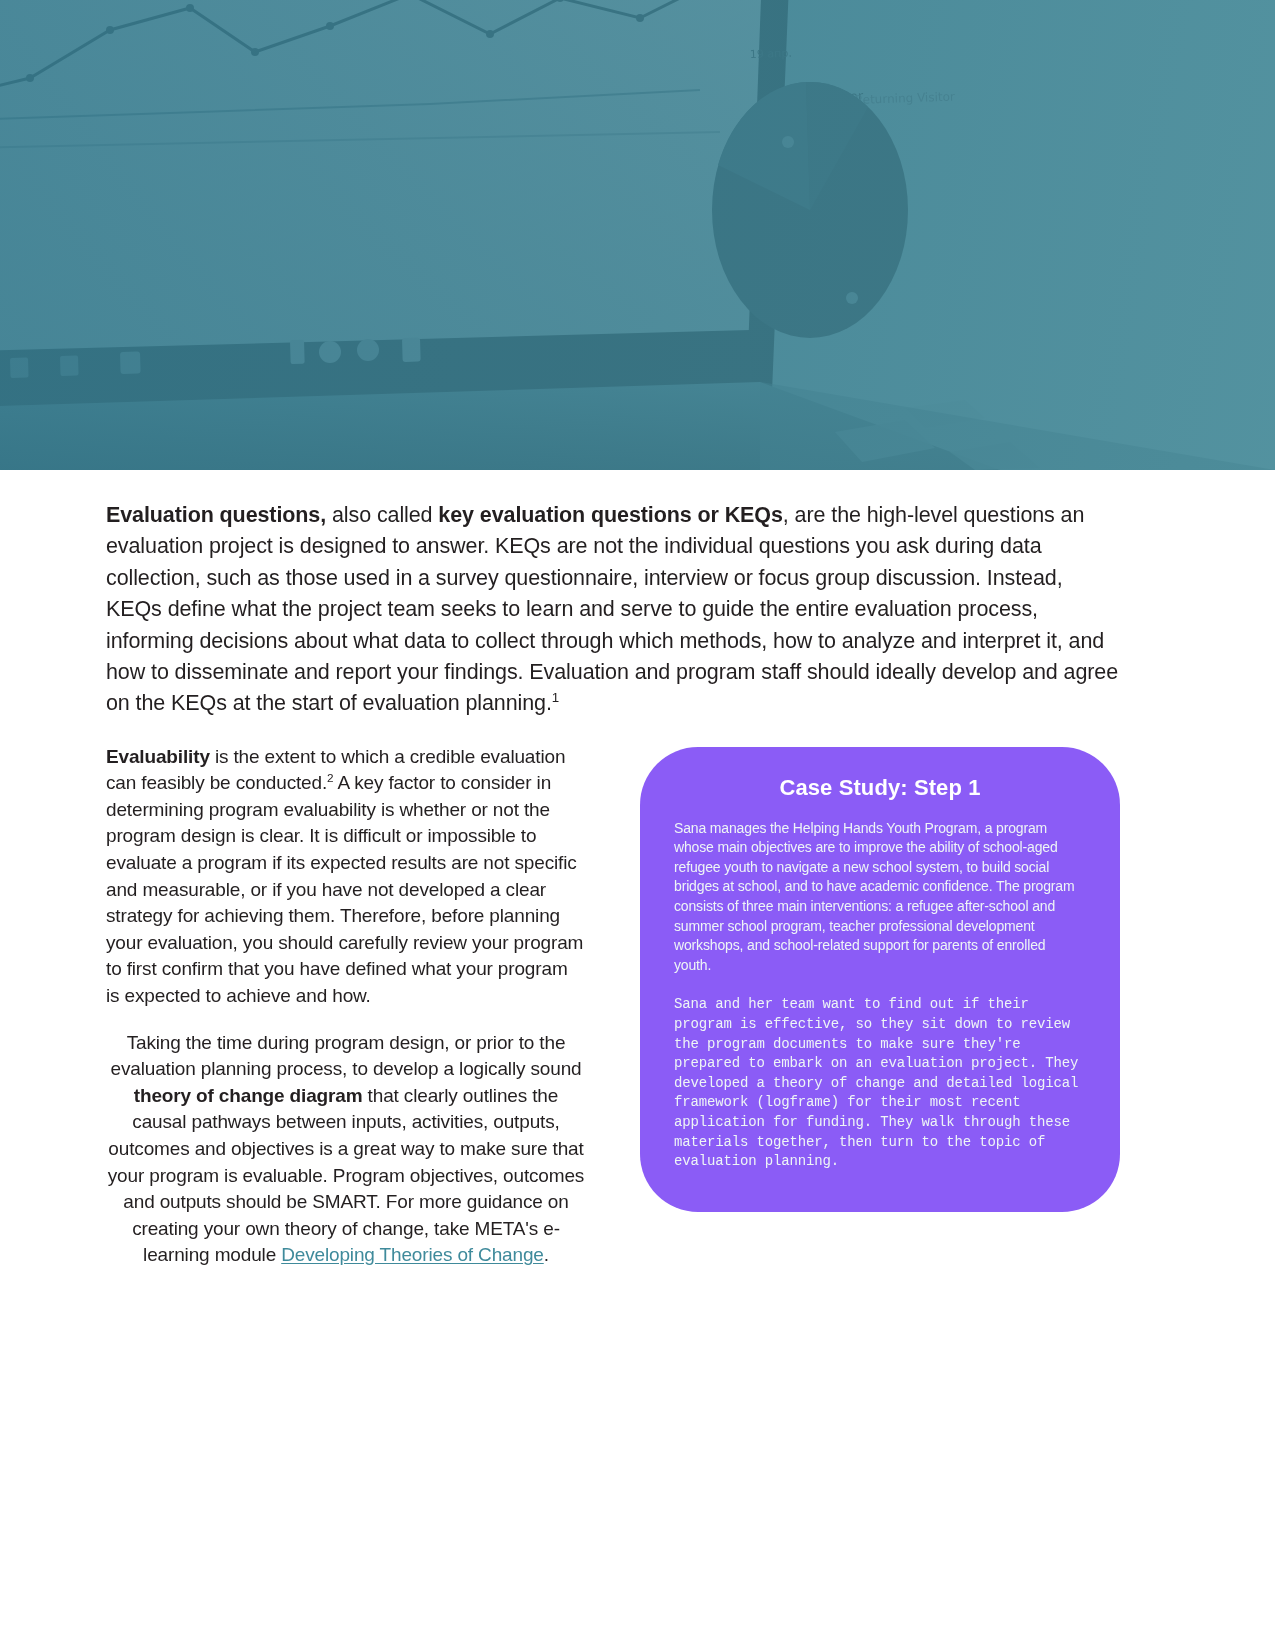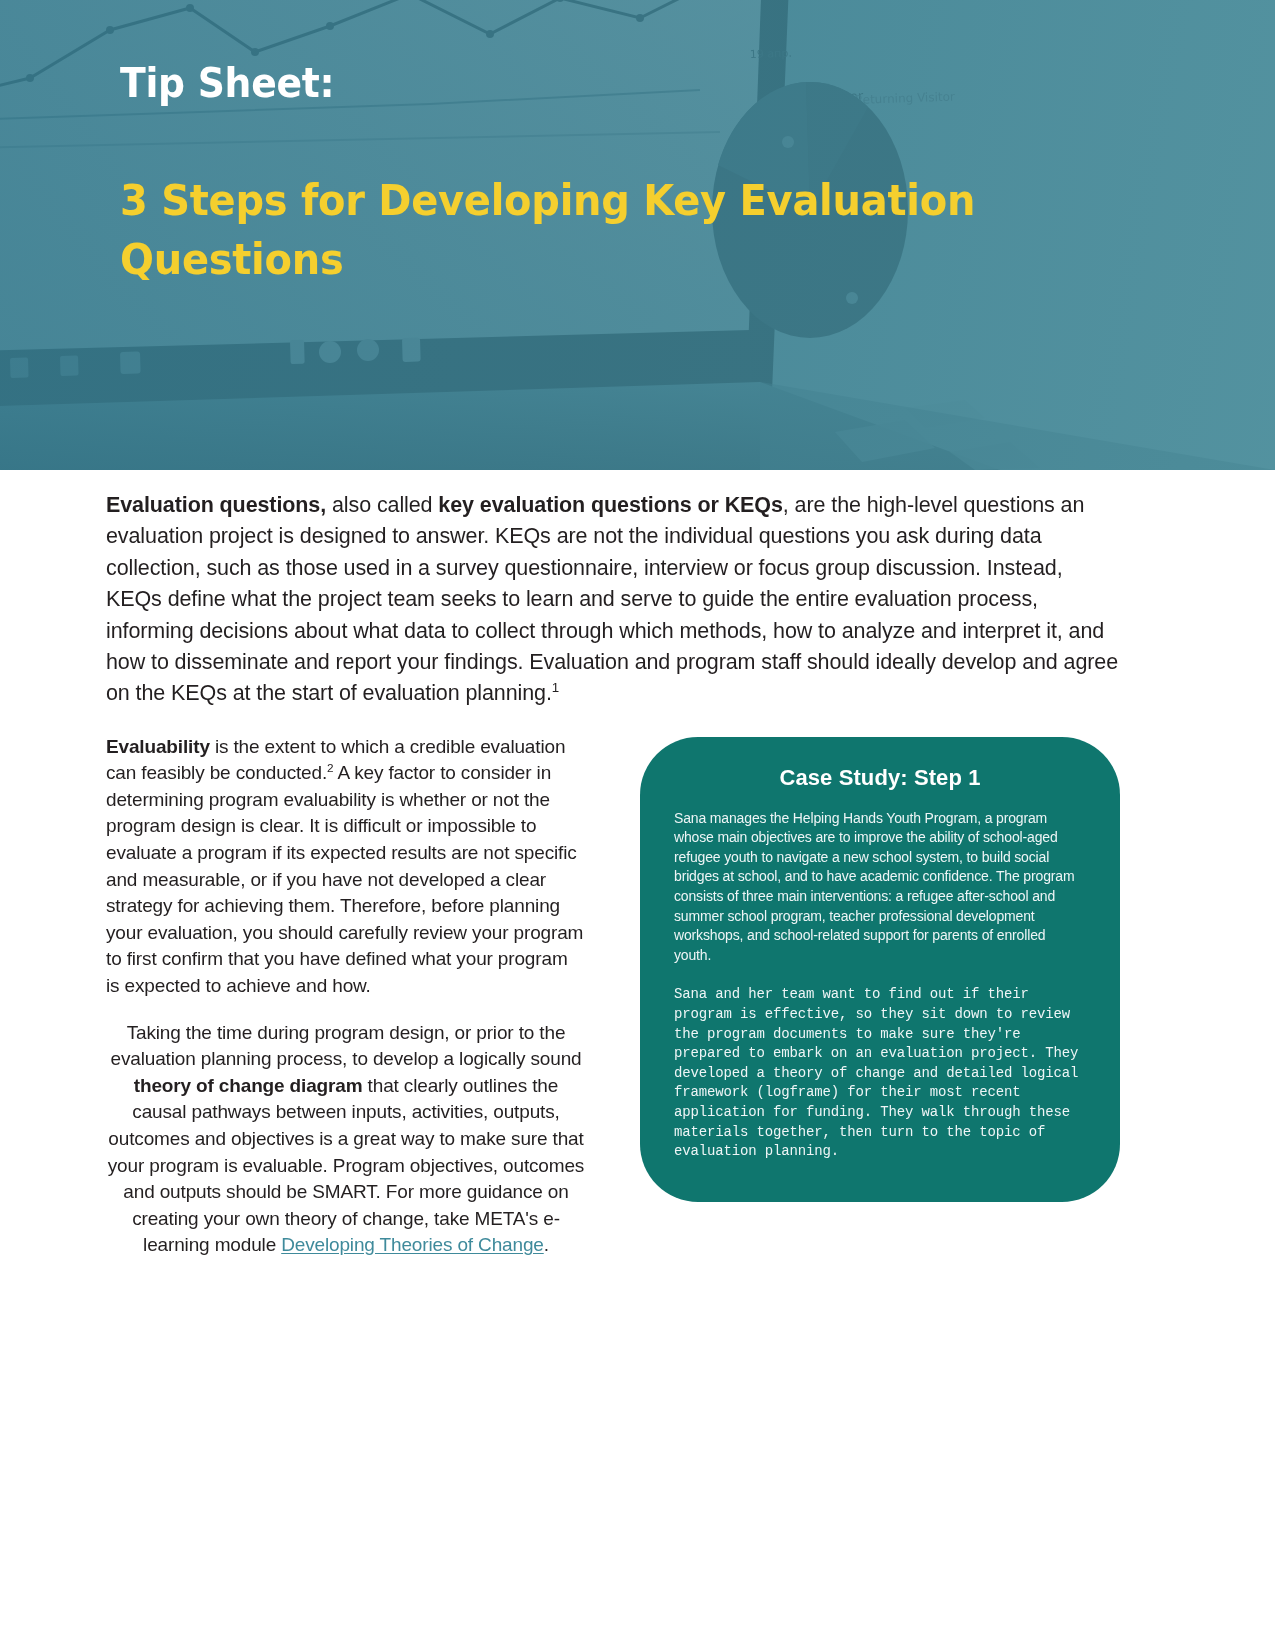"Tip Sheet:" div.hero-text { html: <div> <p>Tip Sheet:</p> <p>3 Steps for Developing Key Evaluation Questions</p> </div> -> none }
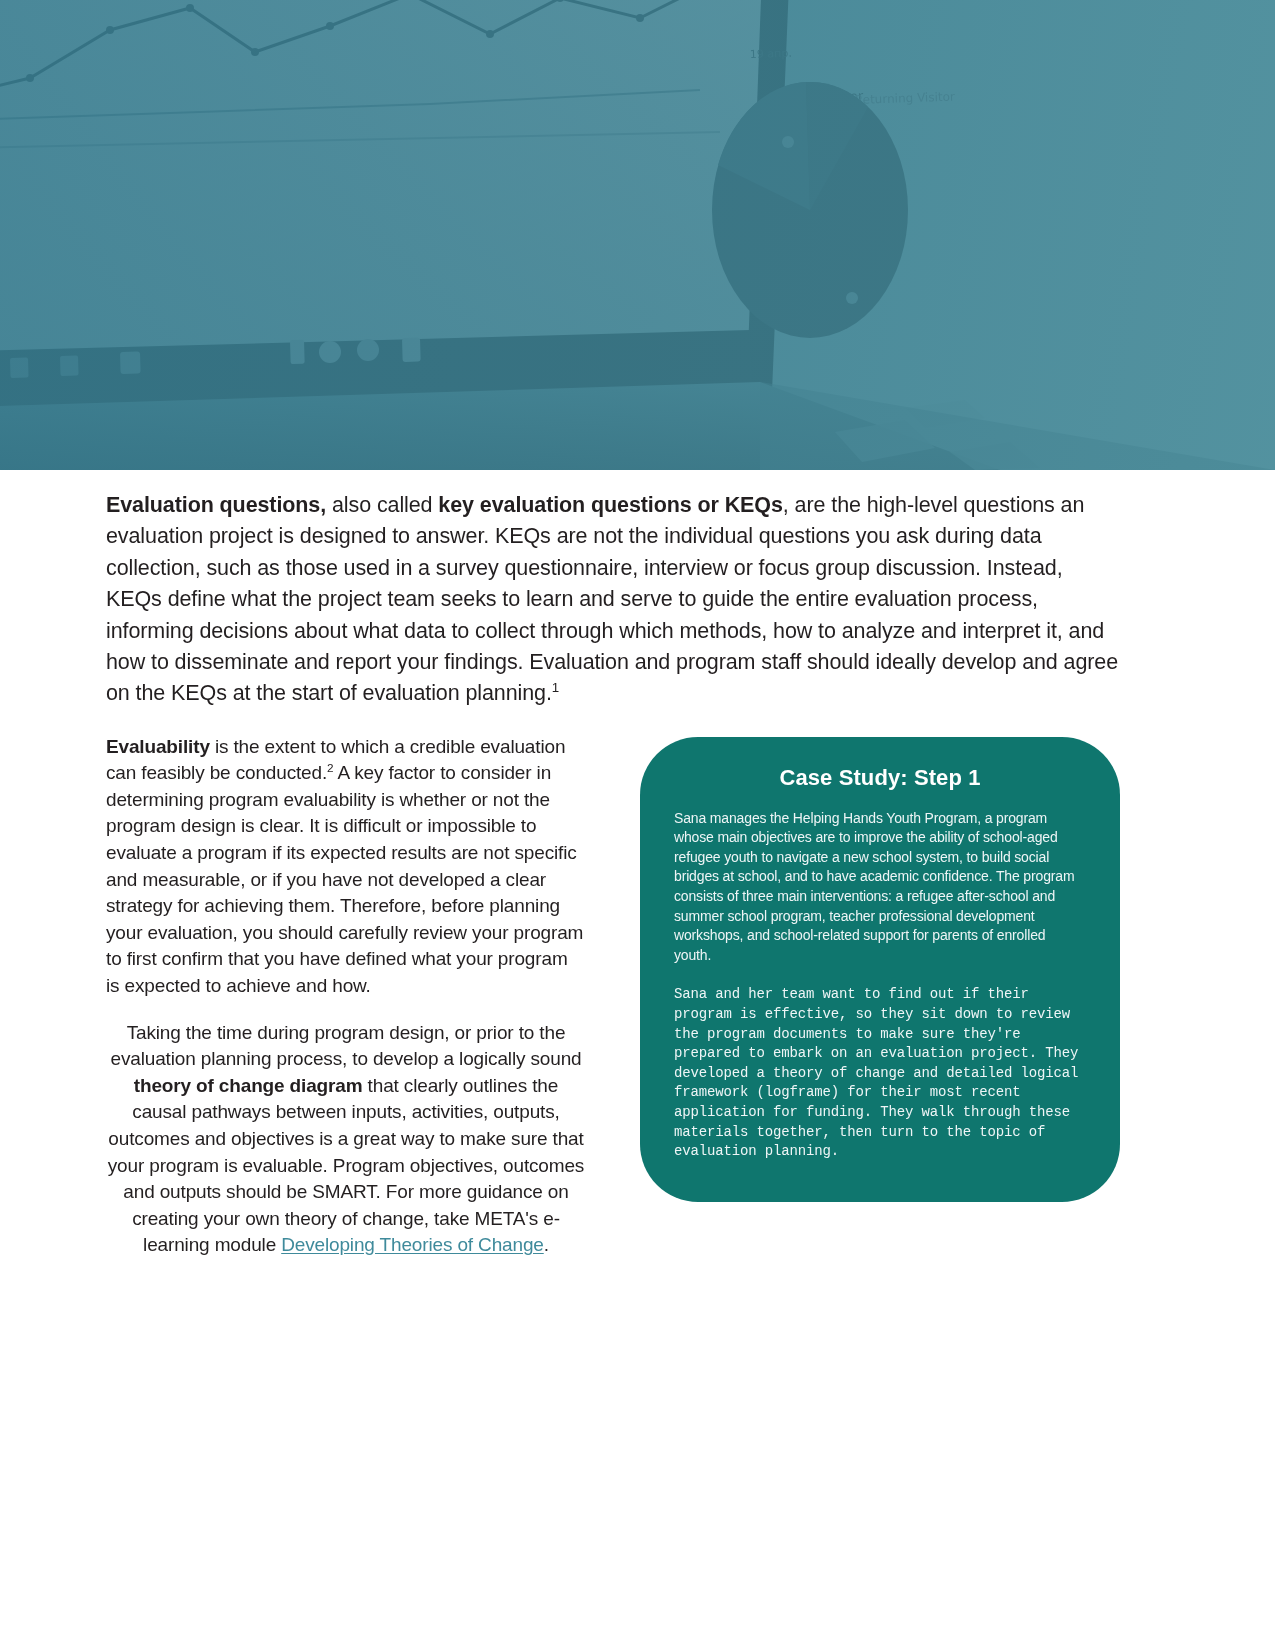"Evaluation questions, also called key" .content { padding: 20px 155px 0 106px -> 30px 155px 0 106px }
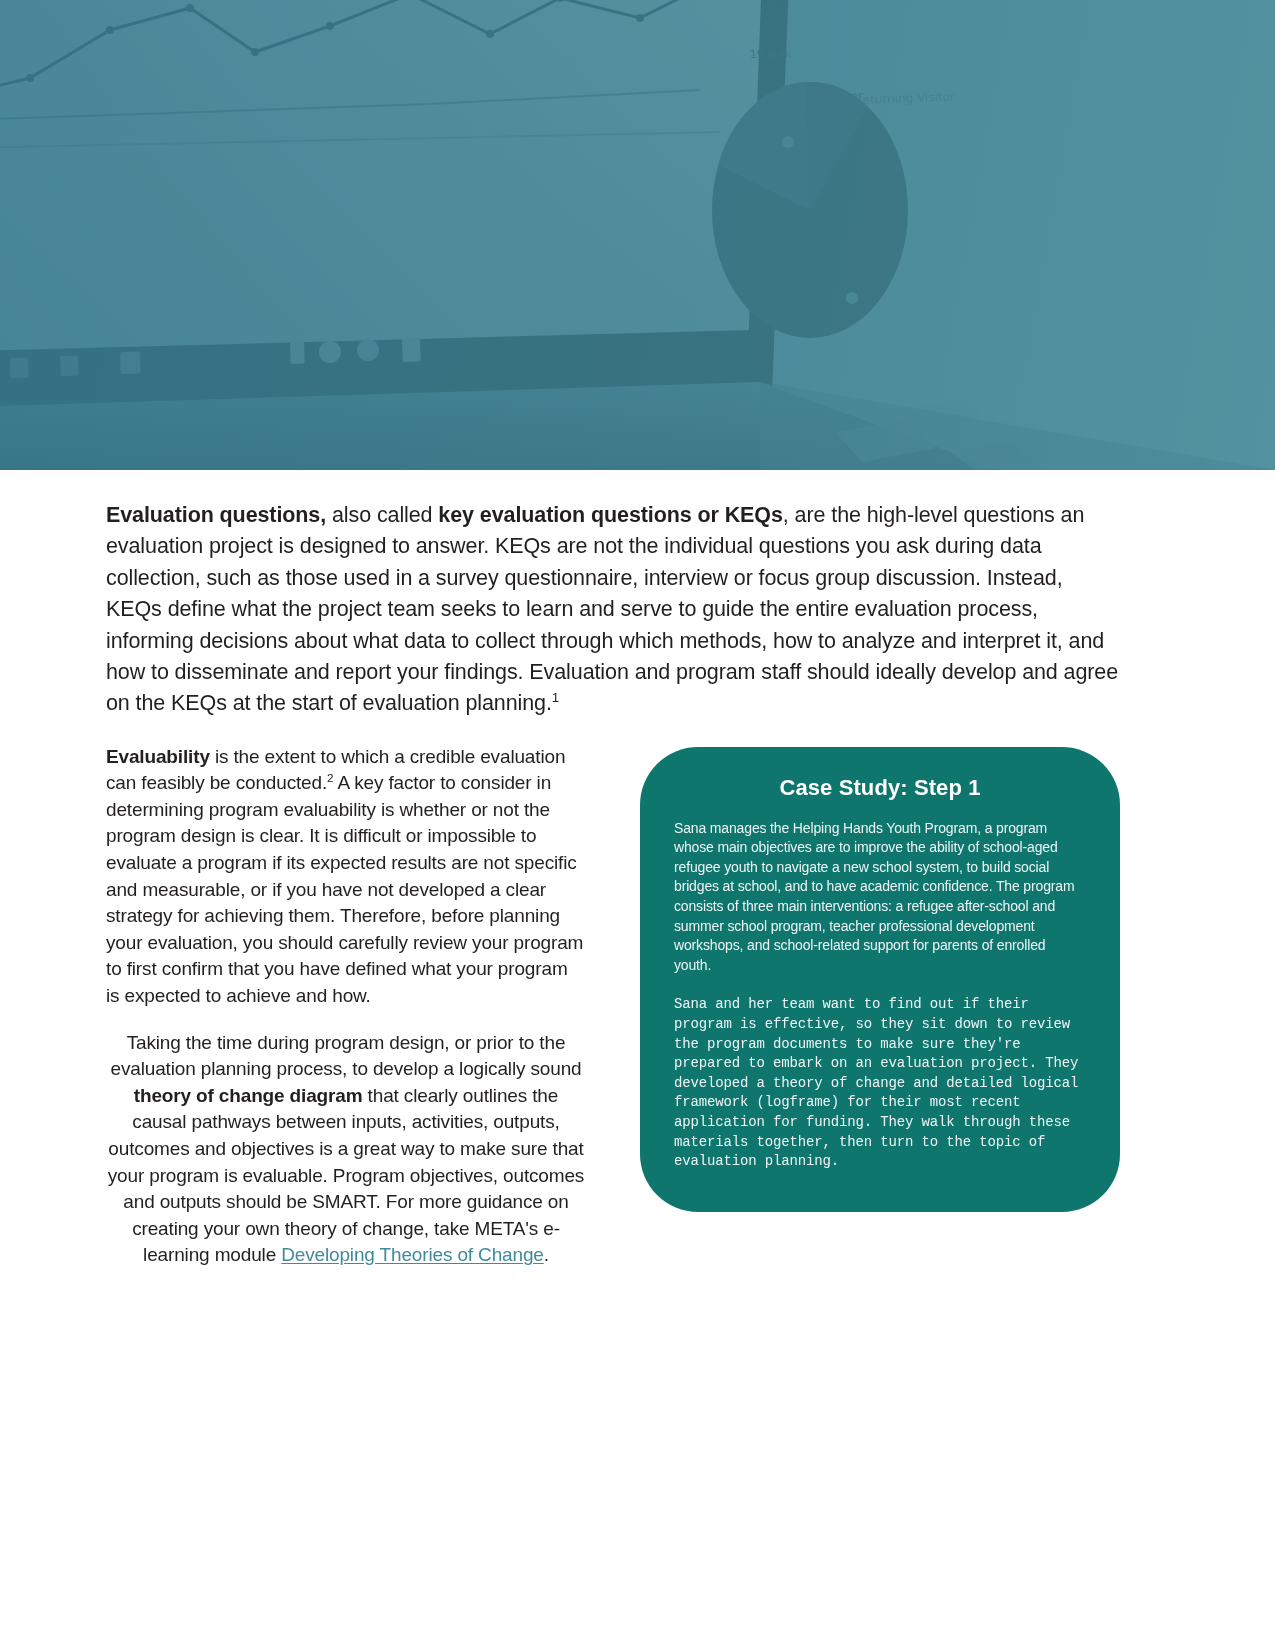"Case Study: Step 1" .callout { background: #0f766e -> #8b5cf6 }
